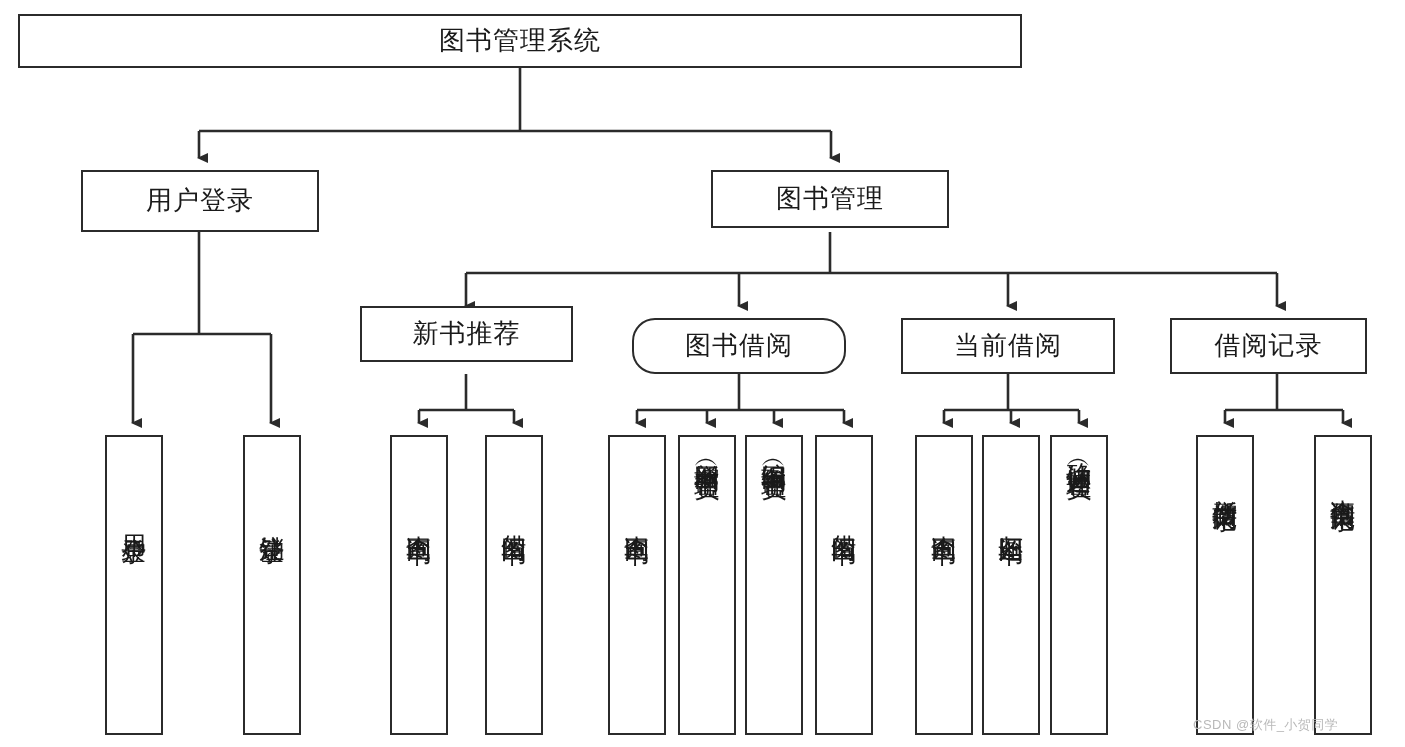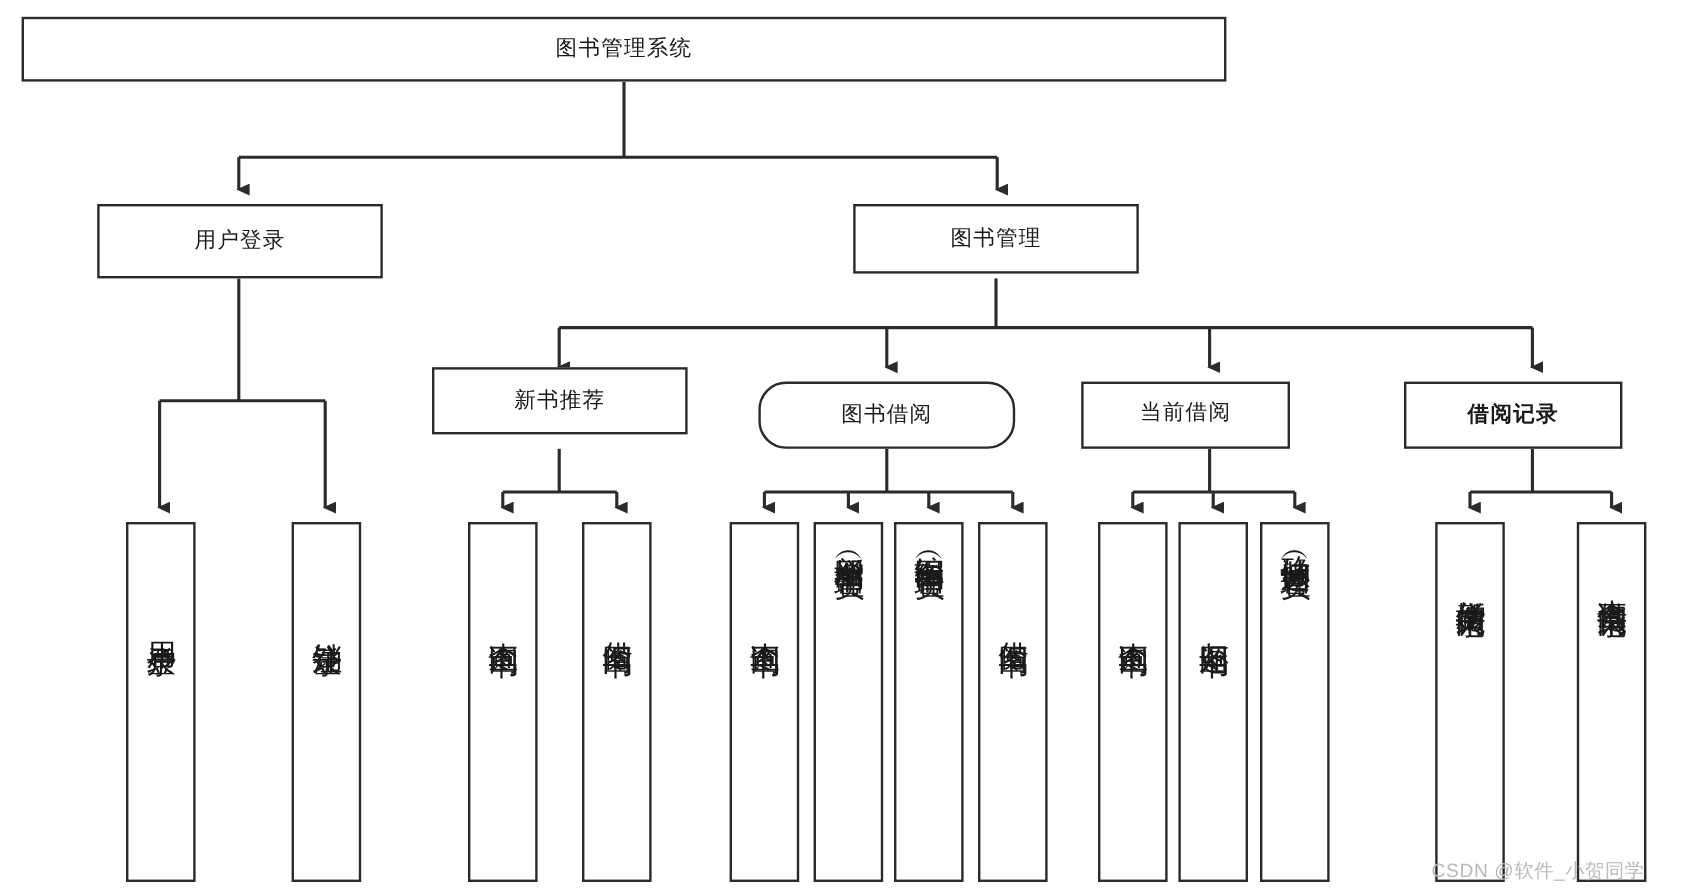"图书管理系统" .node.horiz { font-size: 18px -> 26px }
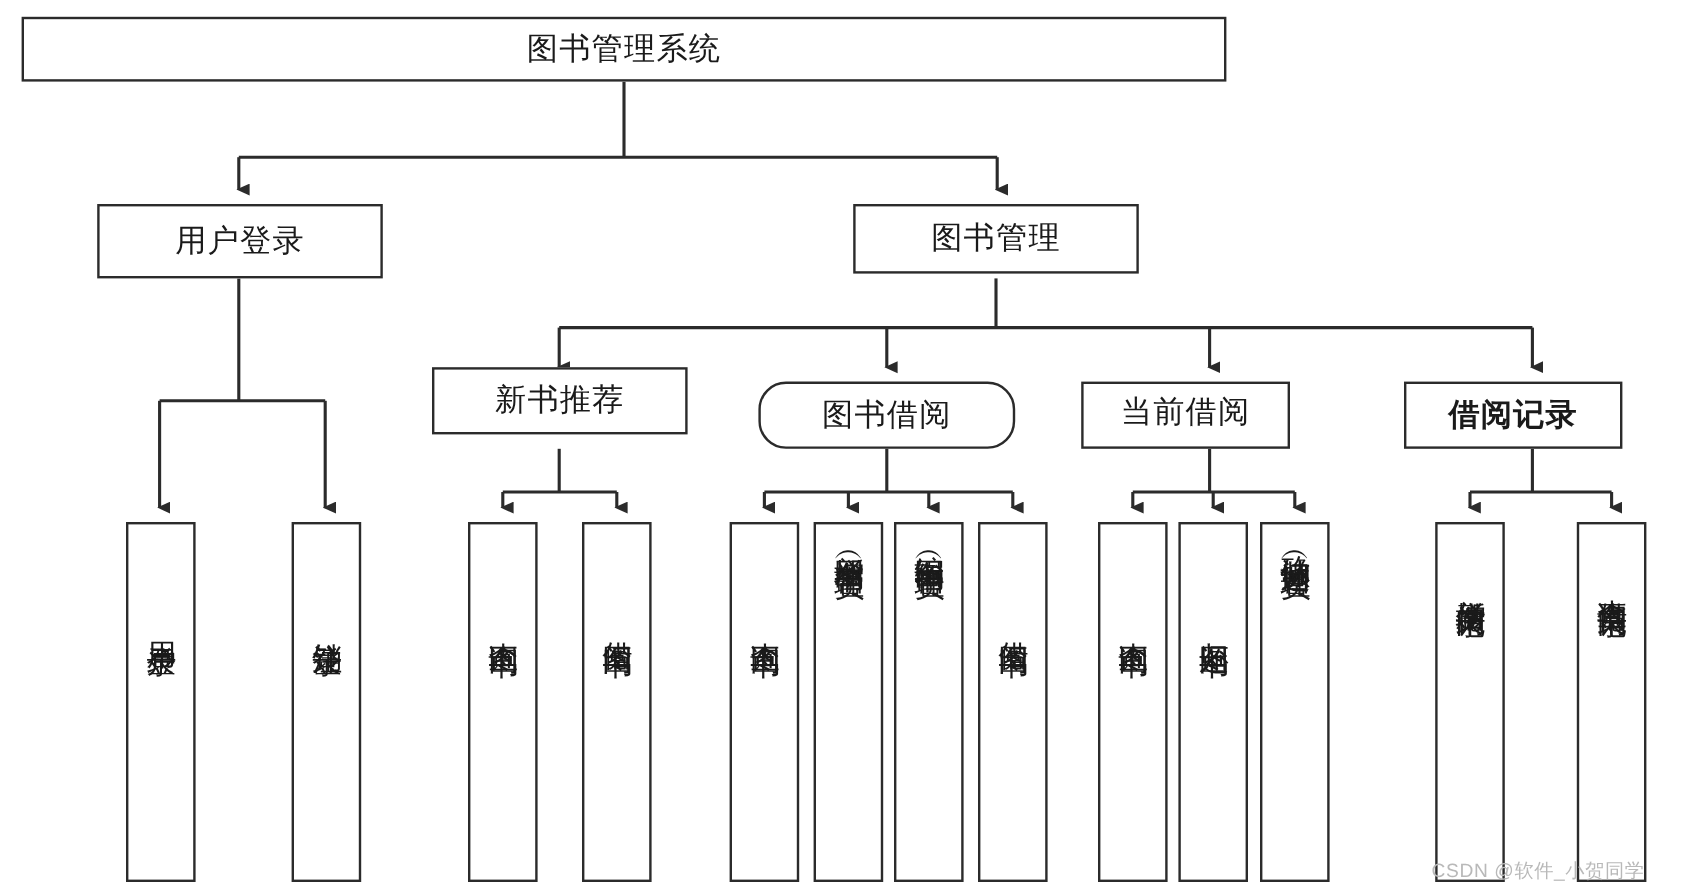"当前借阅" div.node { font-family: Liberation Mono, monospace -> none; width: 174px -> 214px }
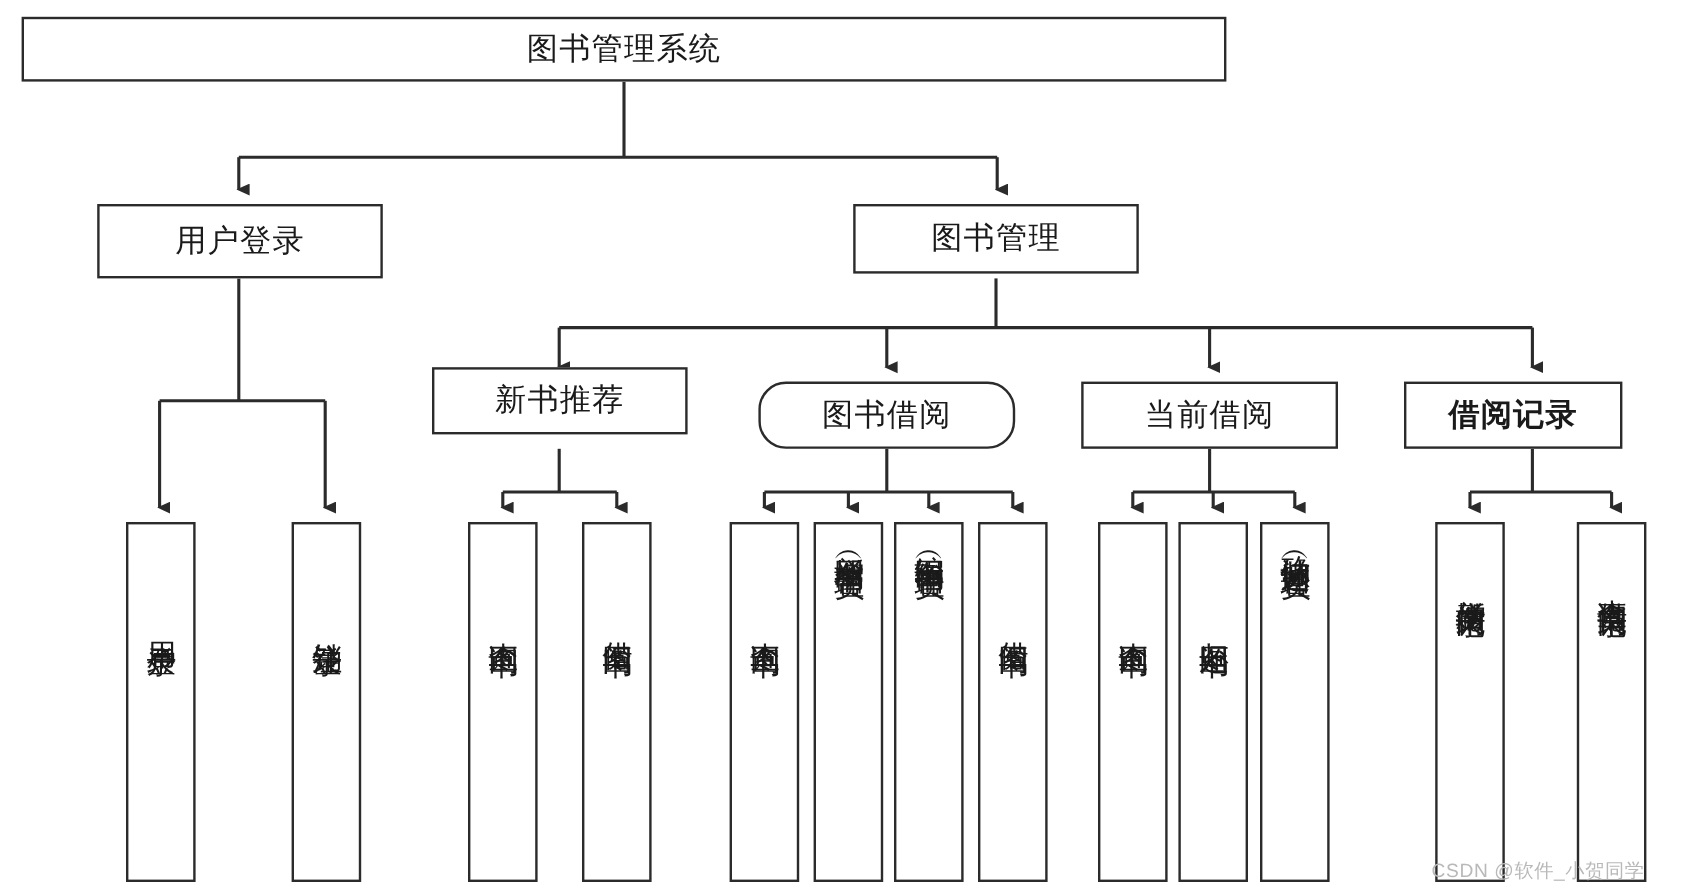"借阅记录" div.node { font-weight: bold -> none; width: 182px -> 197px }
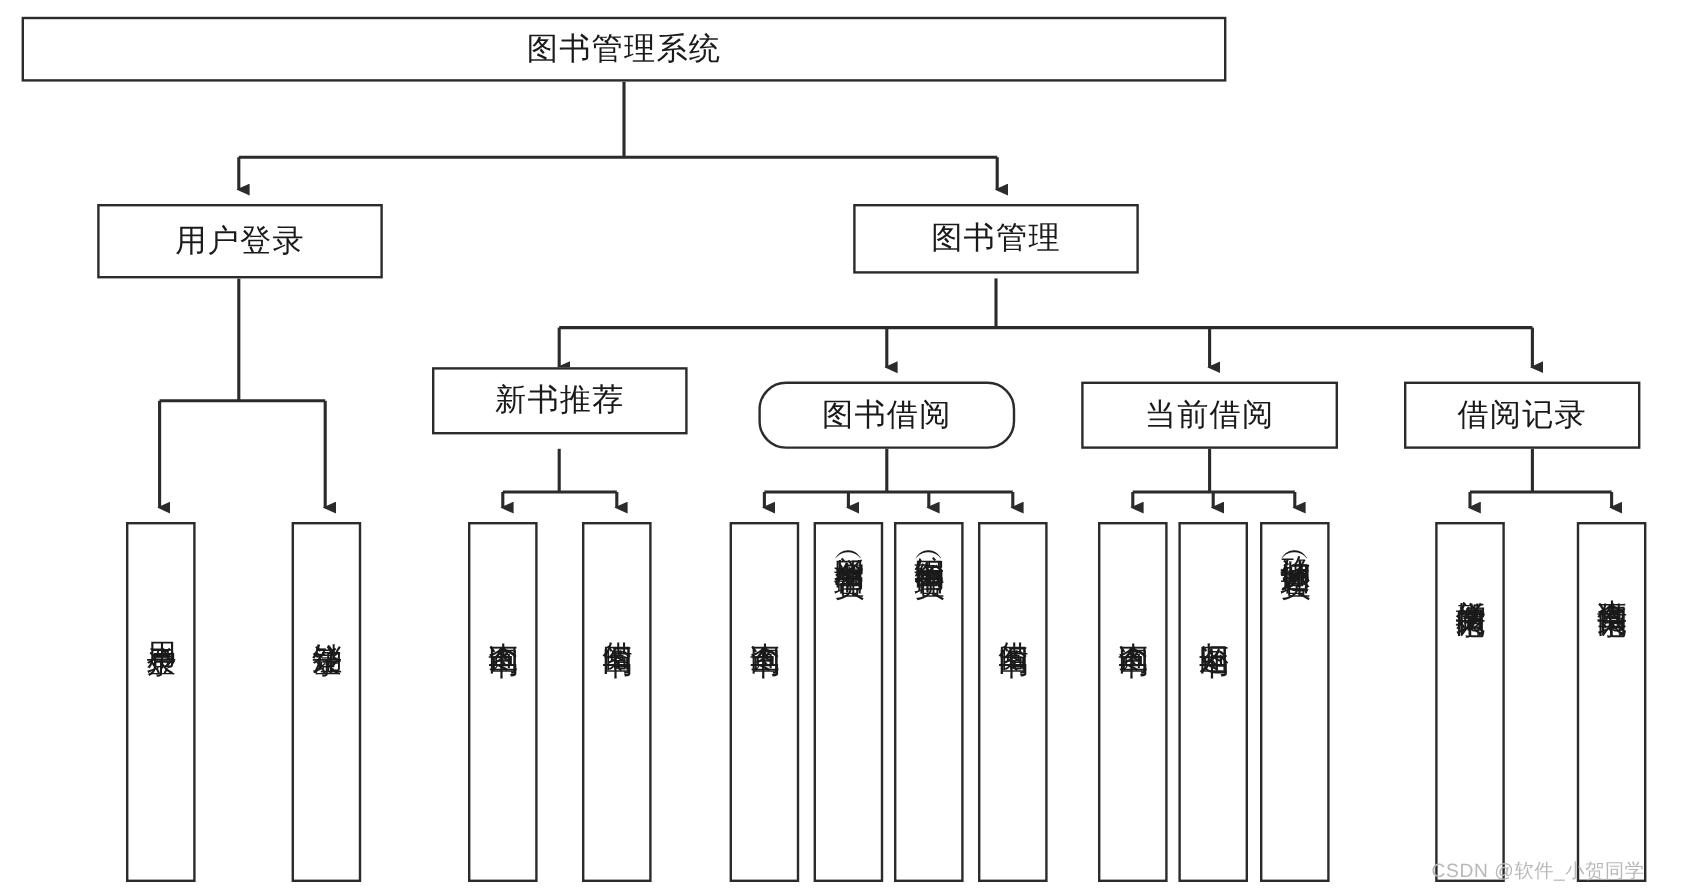"CSDN @软件_小贺同学" .watermark { font-size: 16px -> 13px }
